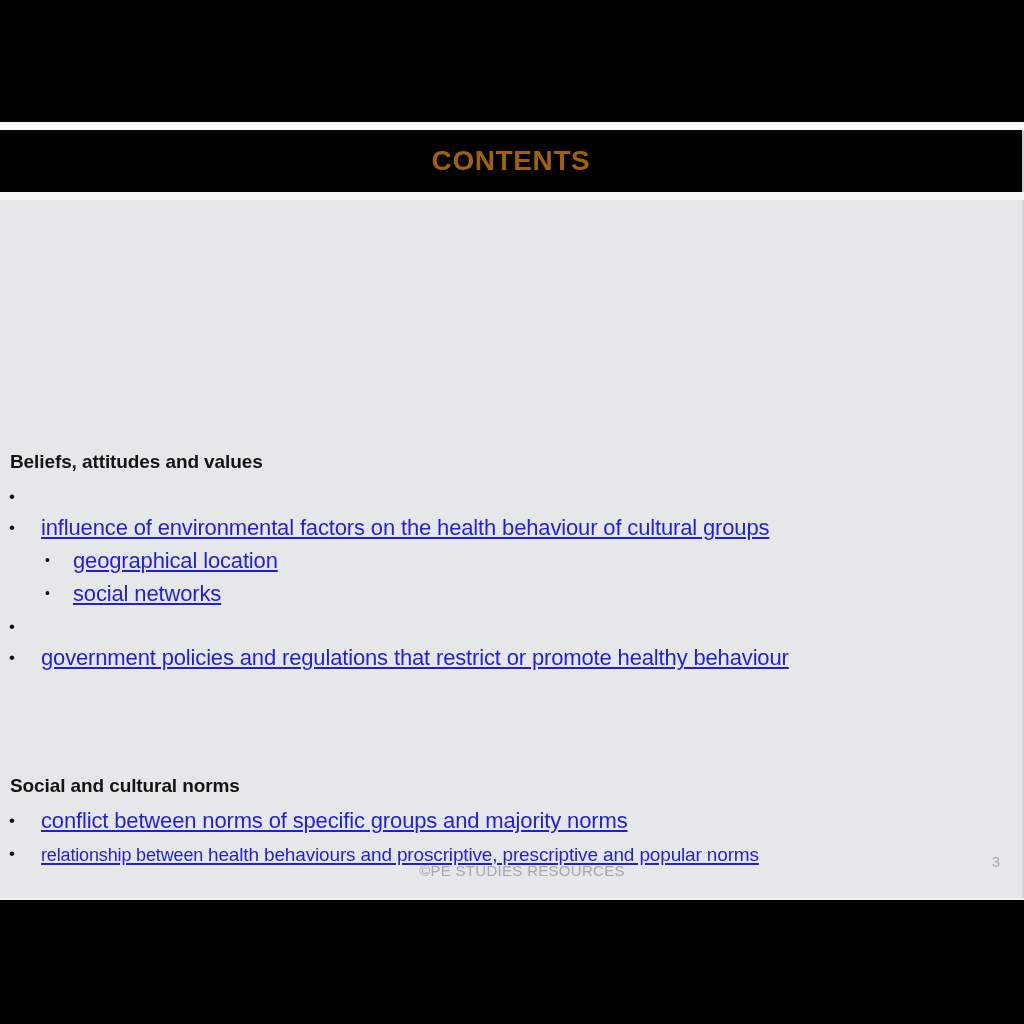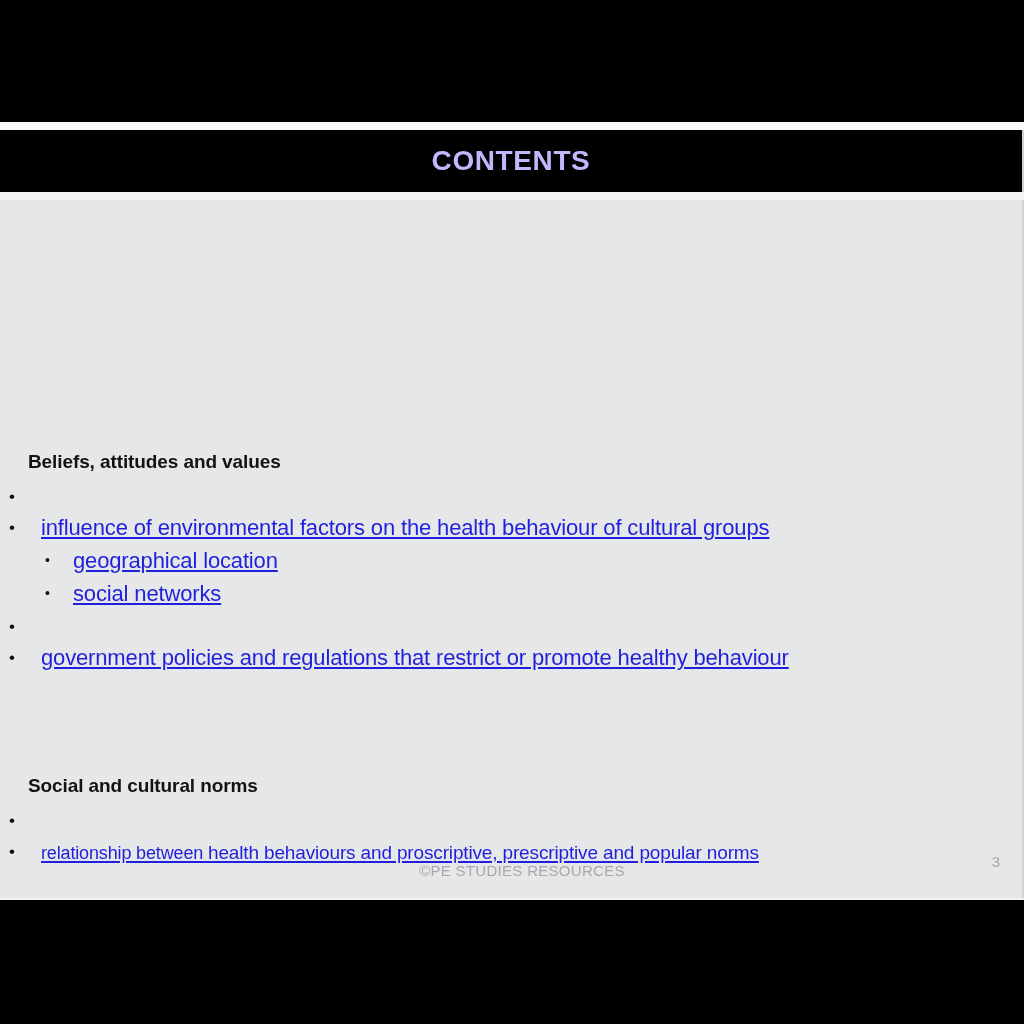"CONTENTS" #title-bar .title-text { color: #c4b5fd -> #a16207 }
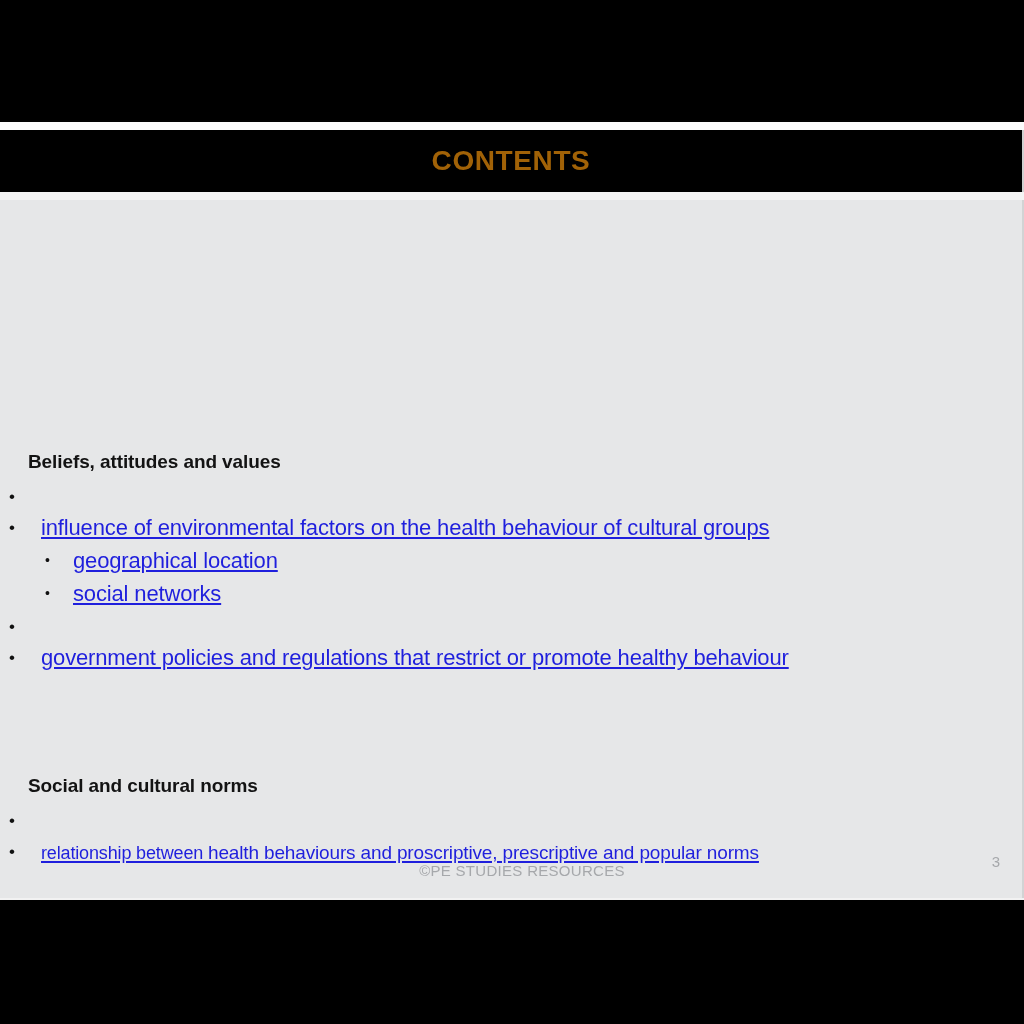"Beliefs, attitudes and values" .section-heading { margin: 0 0 6px 28px -> 0 0 6px 10px }
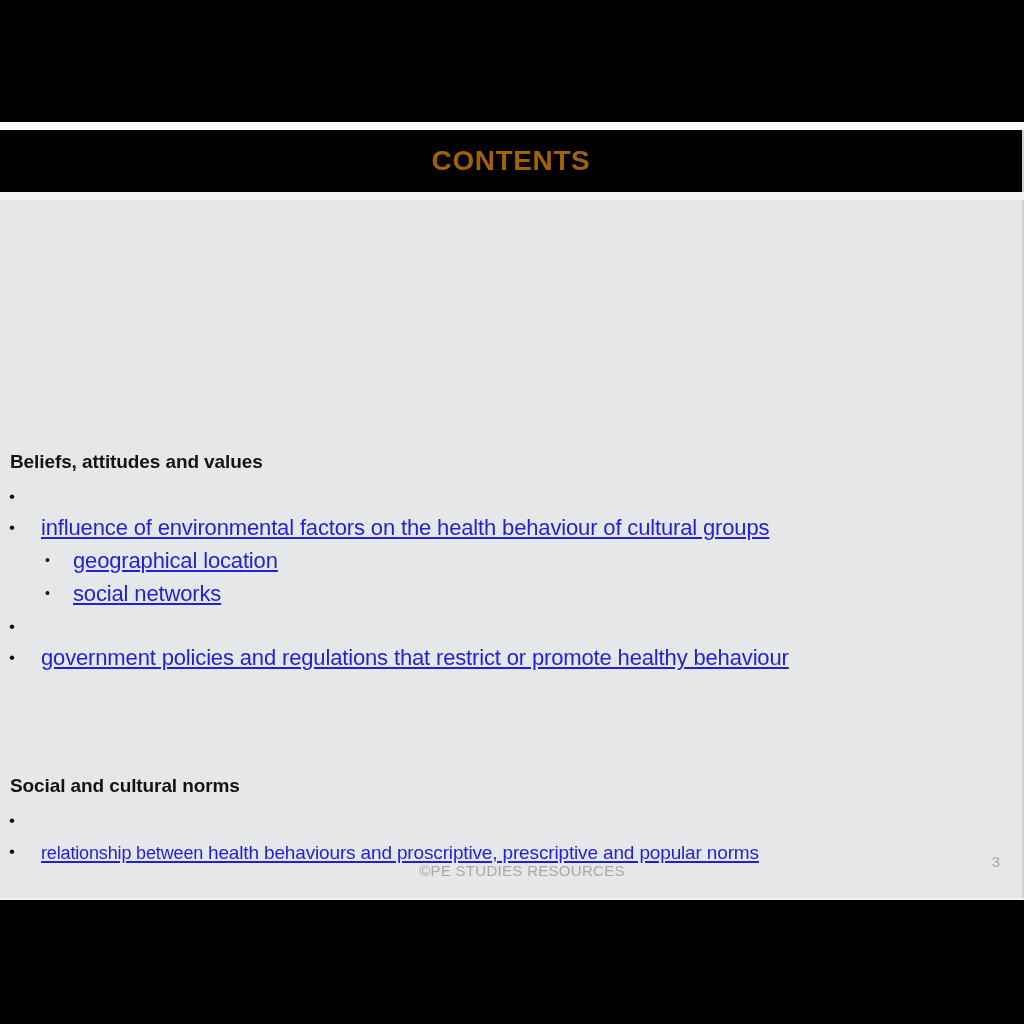"conflict between norms of specific" a.link { html: none -> <a>conflict between norms of specific groups and majority norms</a> }
